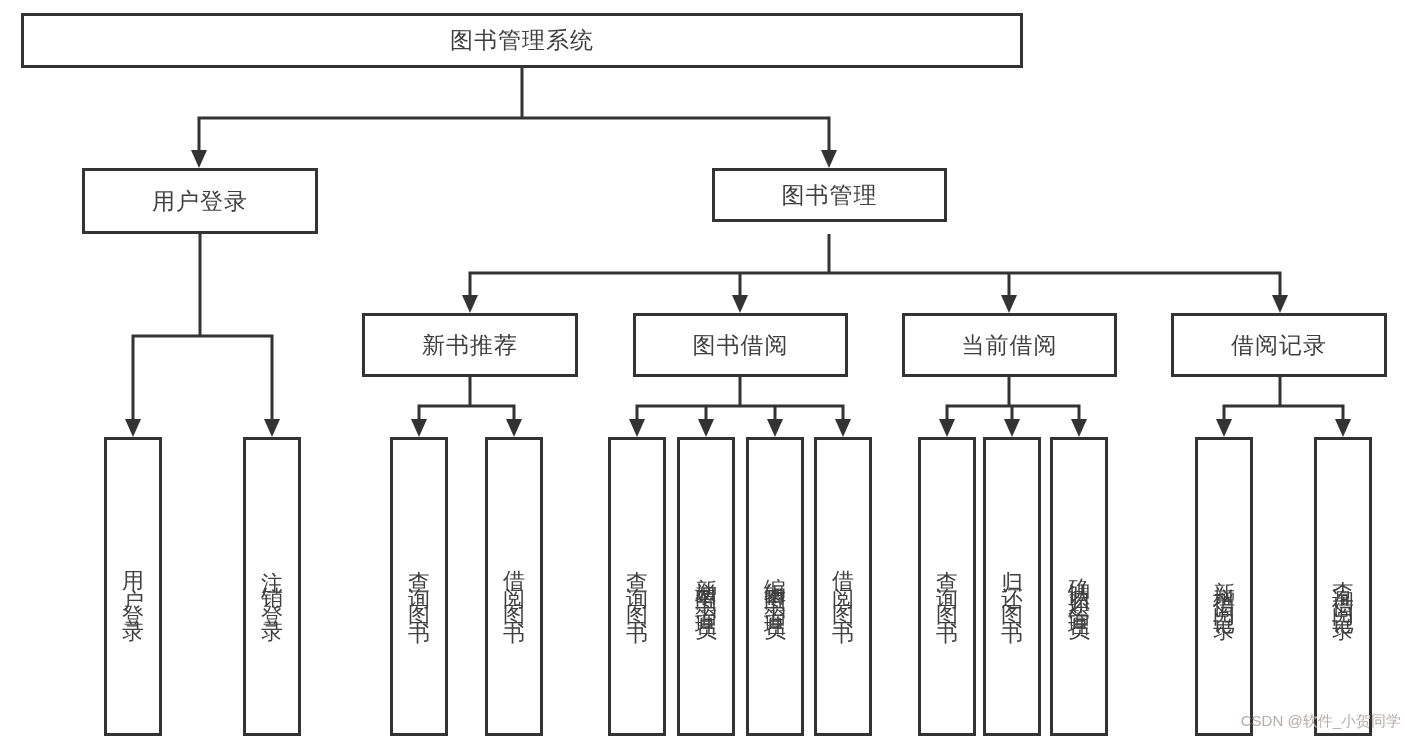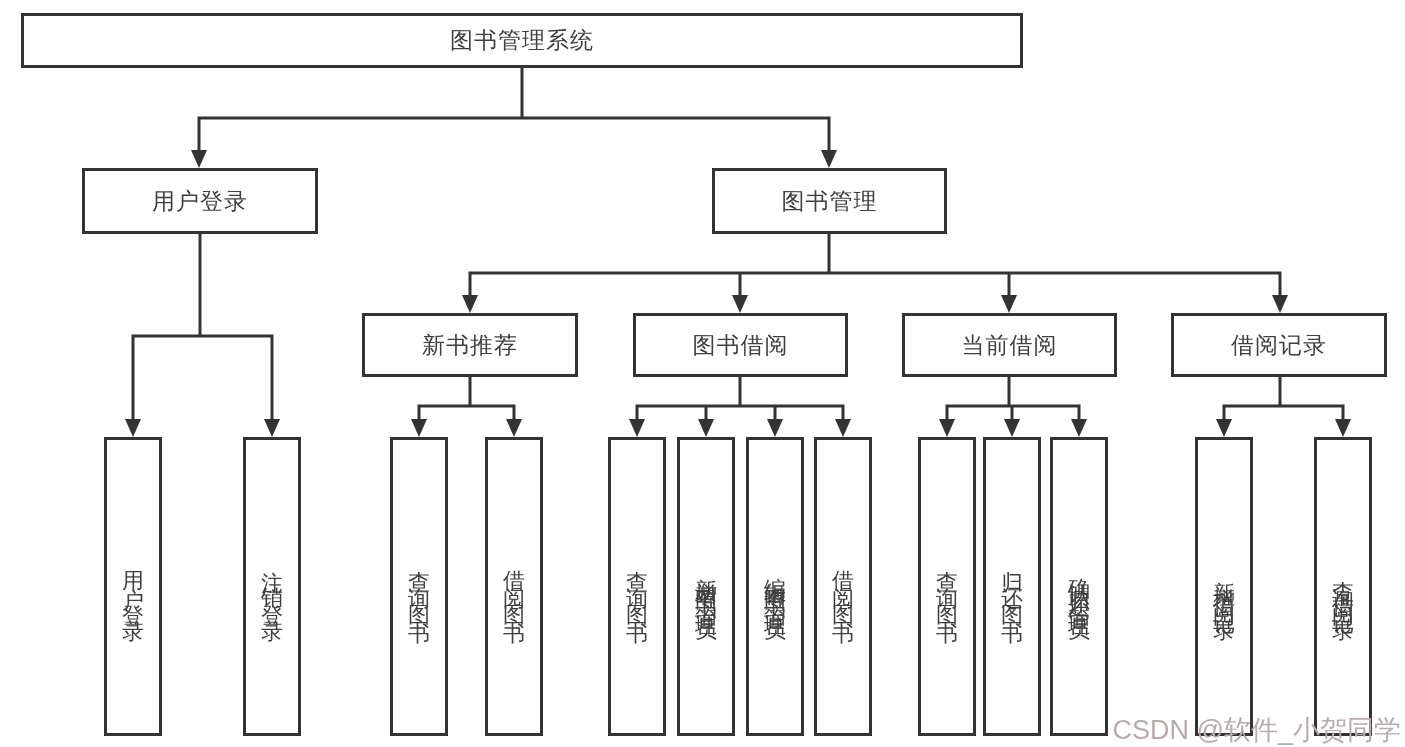"图书管理" div.node { height: 66px -> 54px }
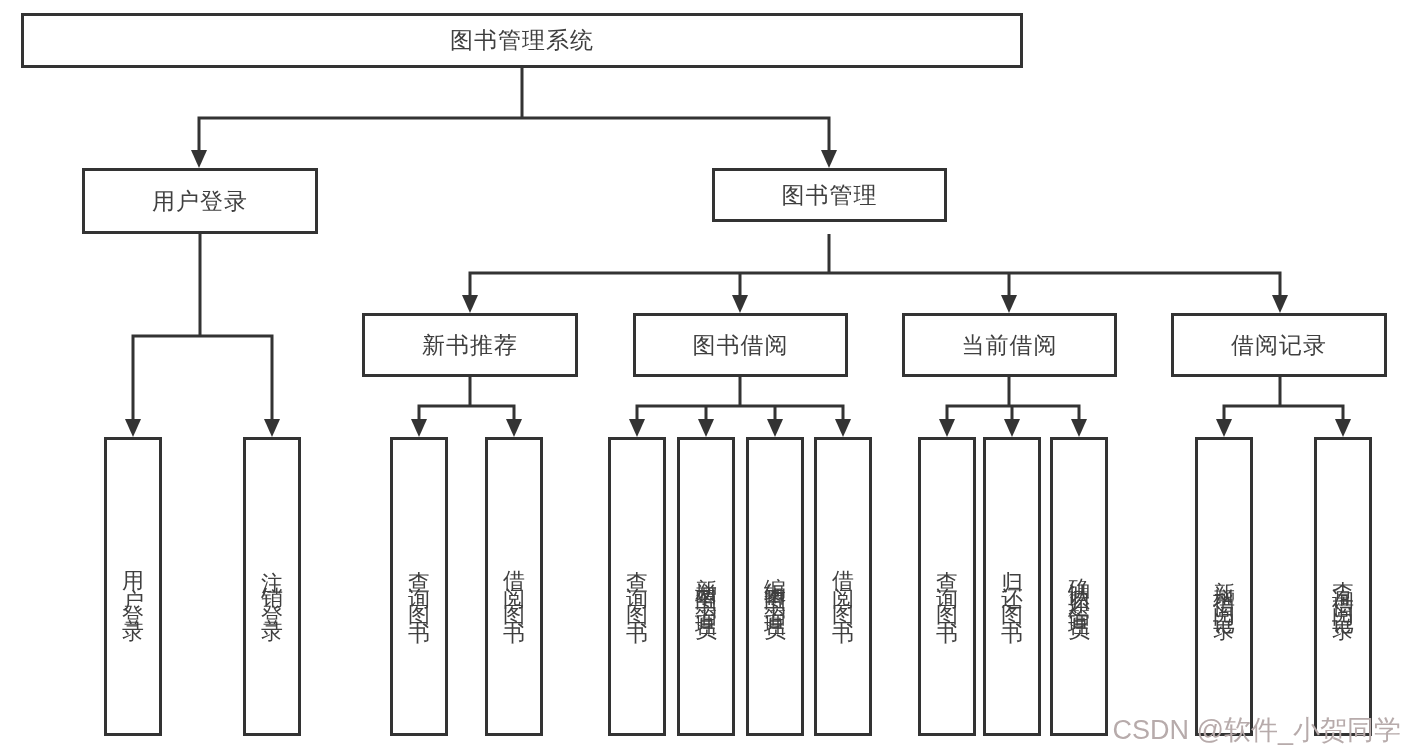"CSDN @软件_小贺同学" #watermark { font-size: 27px -> 15px }
